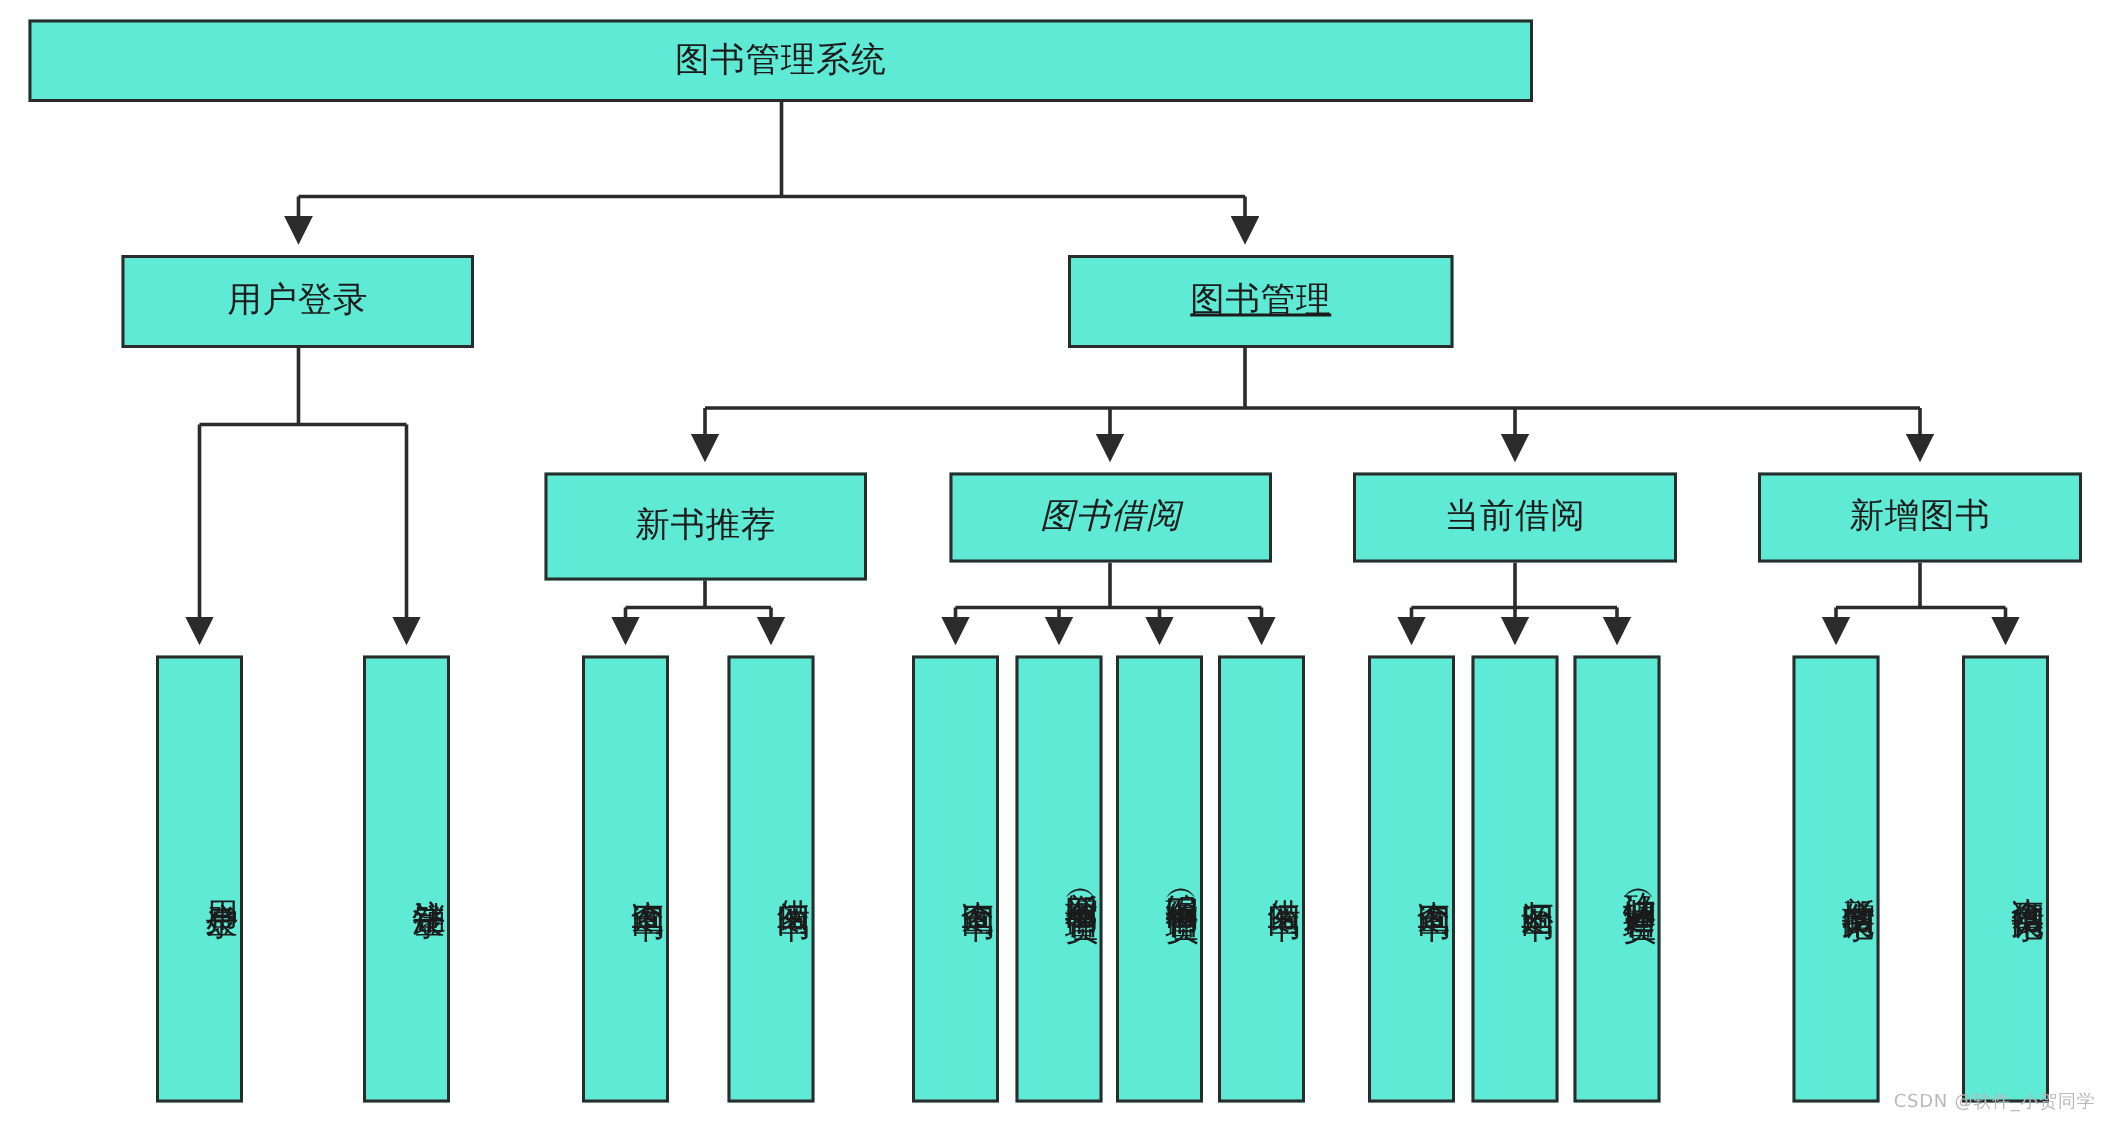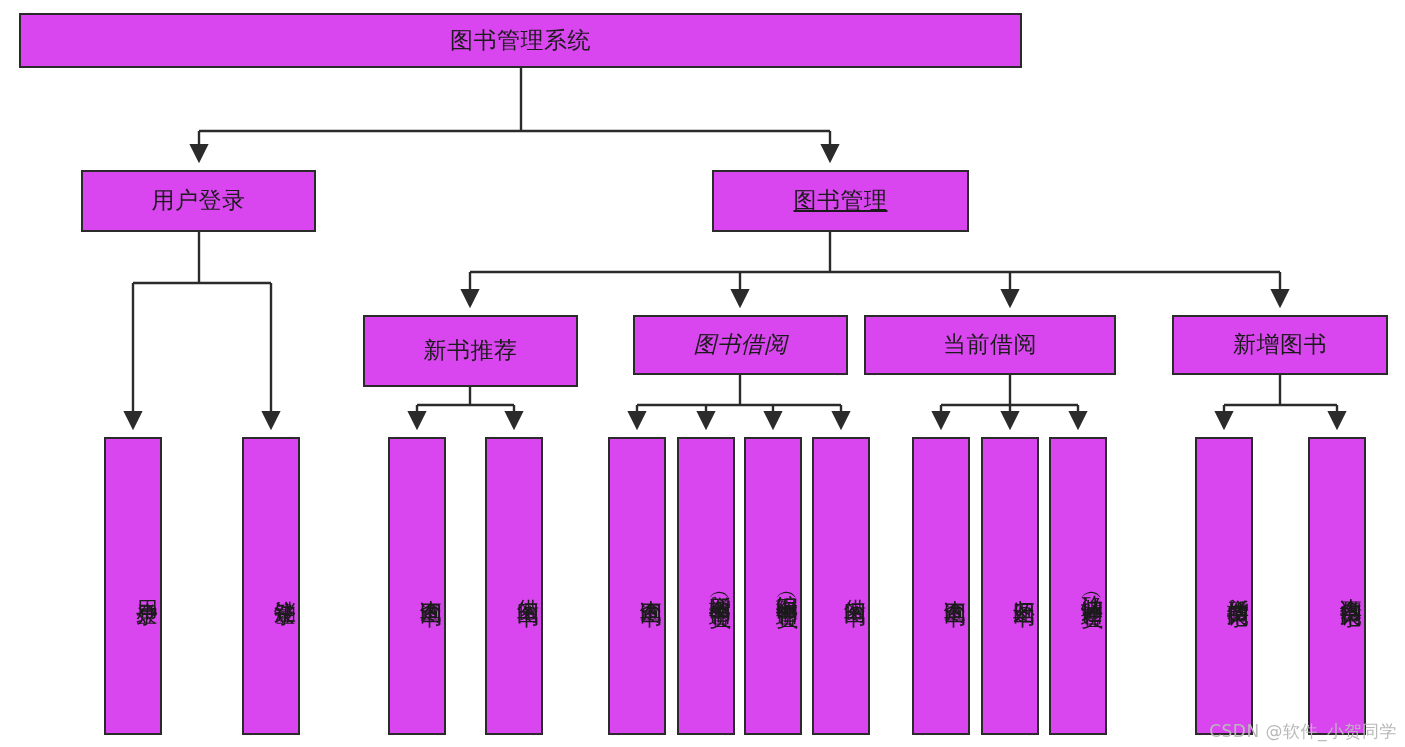"图书管理系统" .node { background: #d946ef -> #5eead4 }
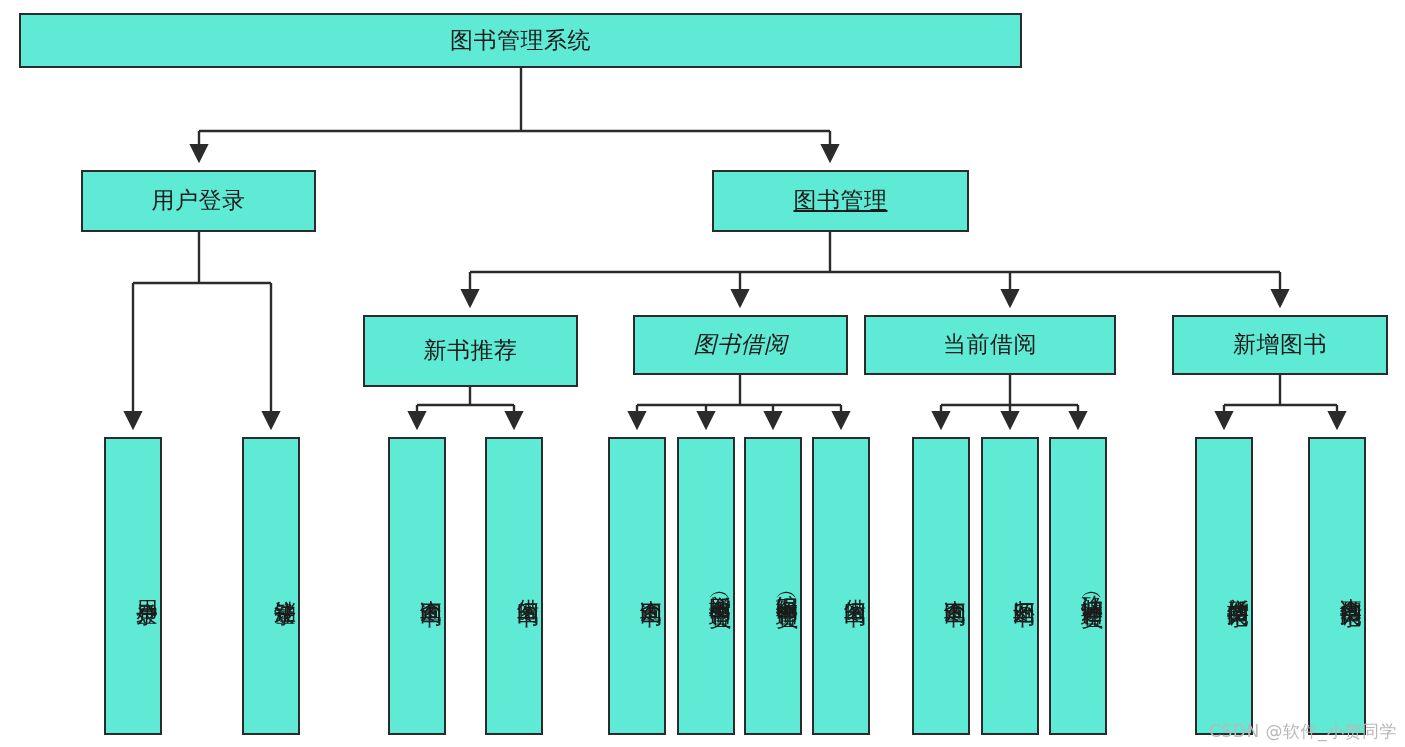"当前借阅" div.node { left: 864px -> 902px; width: 252px -> 216px }
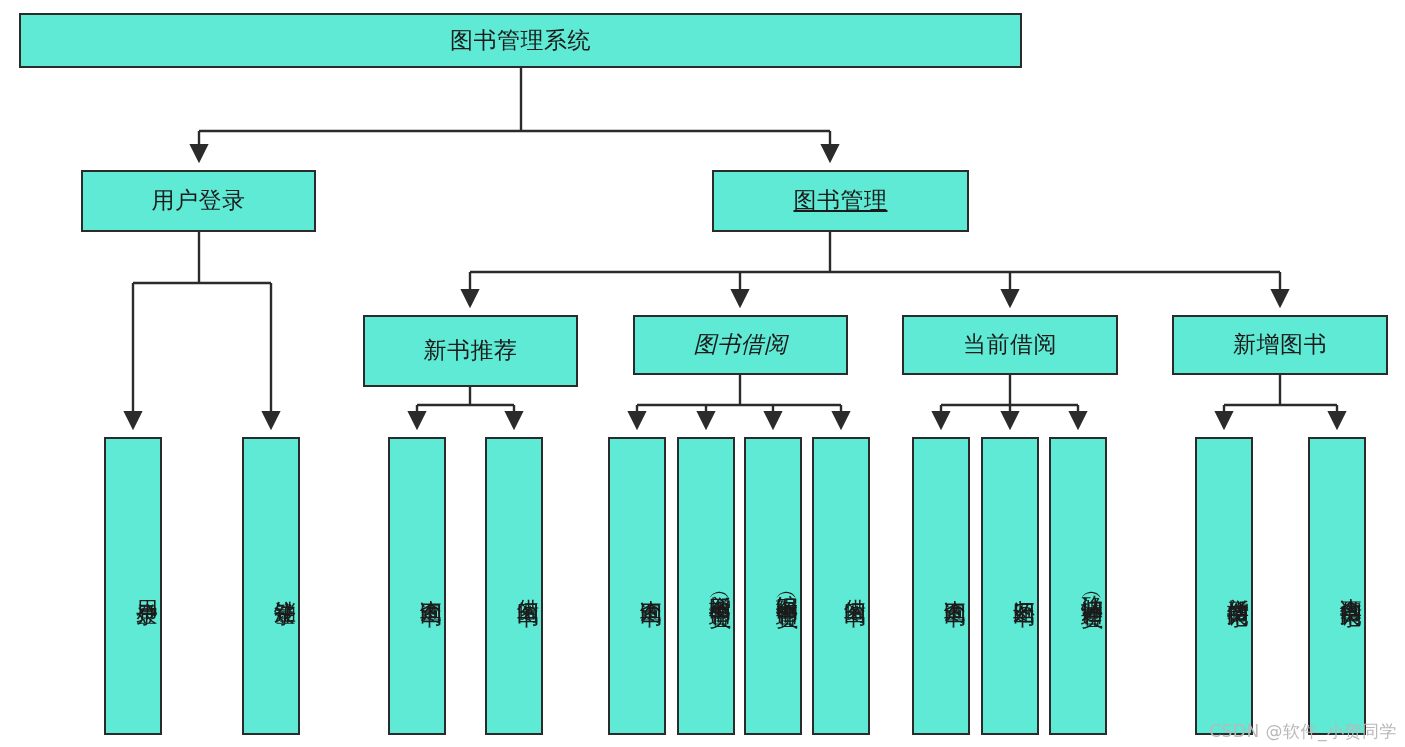"CSDN @软件_小贺同学" .watermark { font-size: 17px -> 12px }
